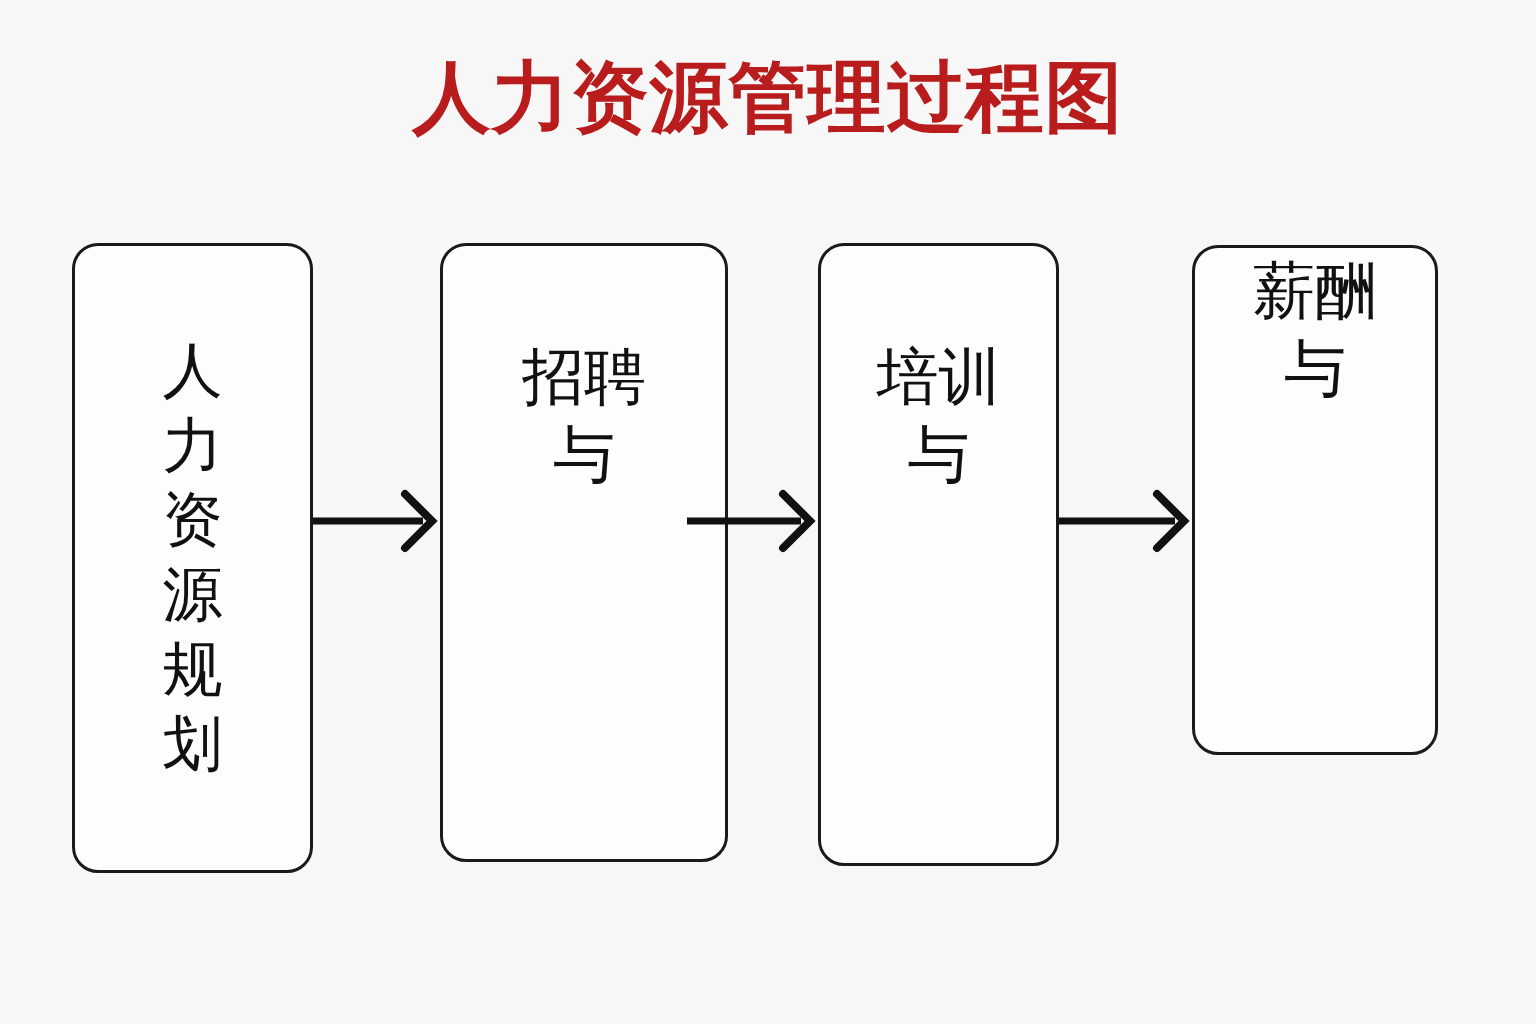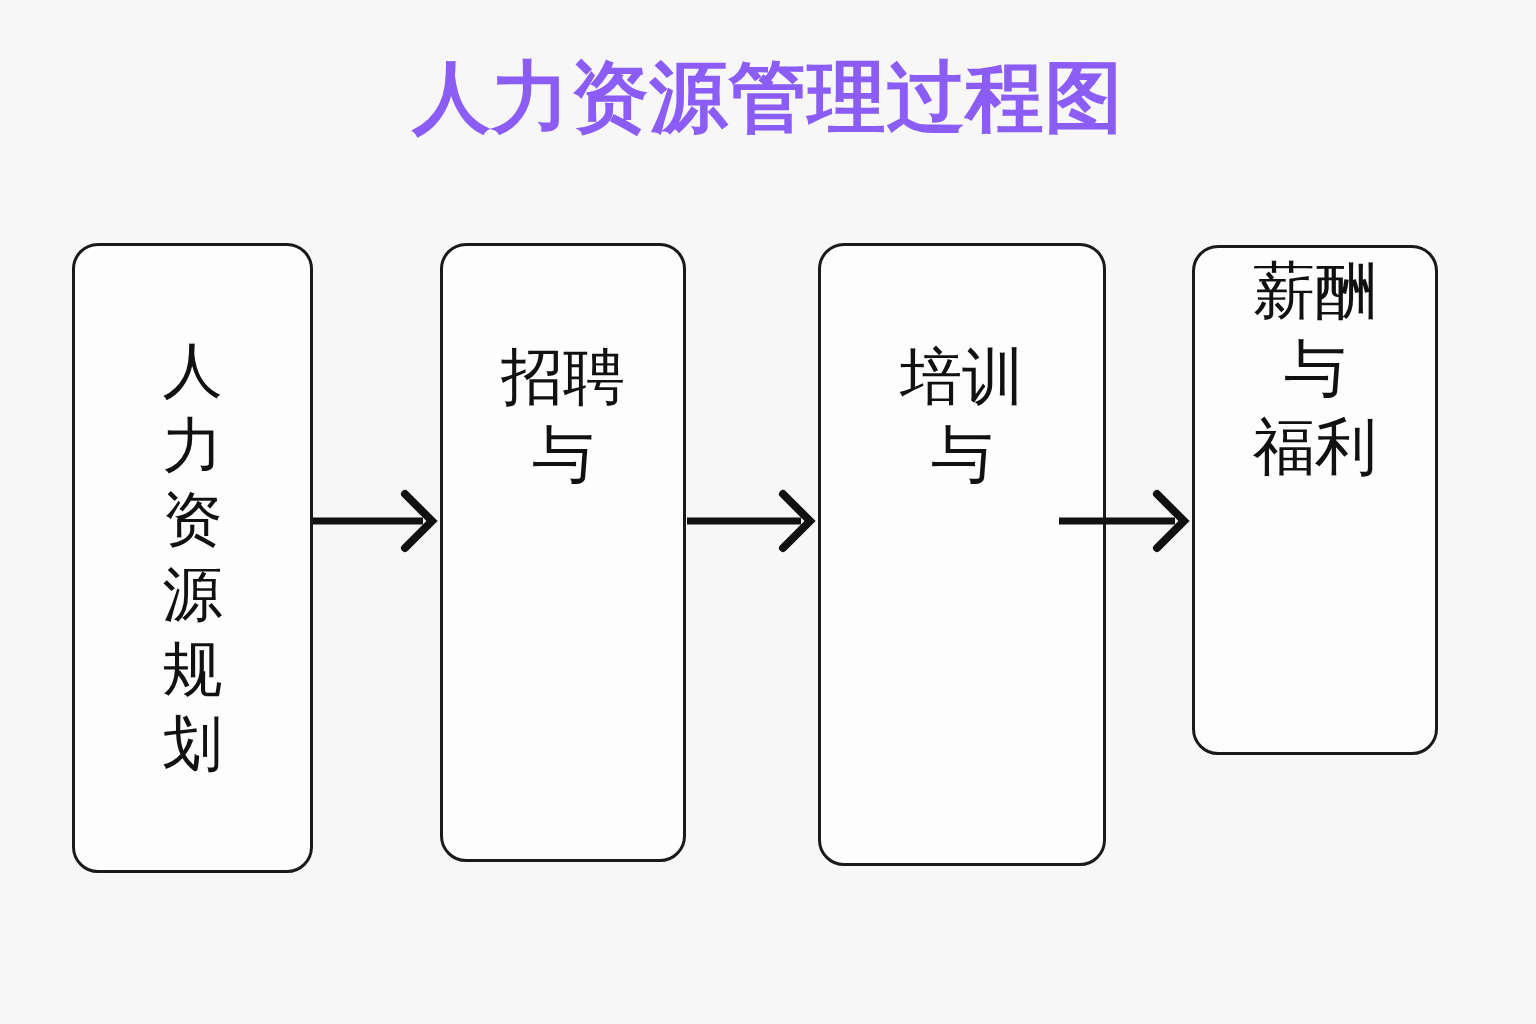"人力资源管理过程图" .diagram-title { color: #8b5cf6 -> #b91c1c }
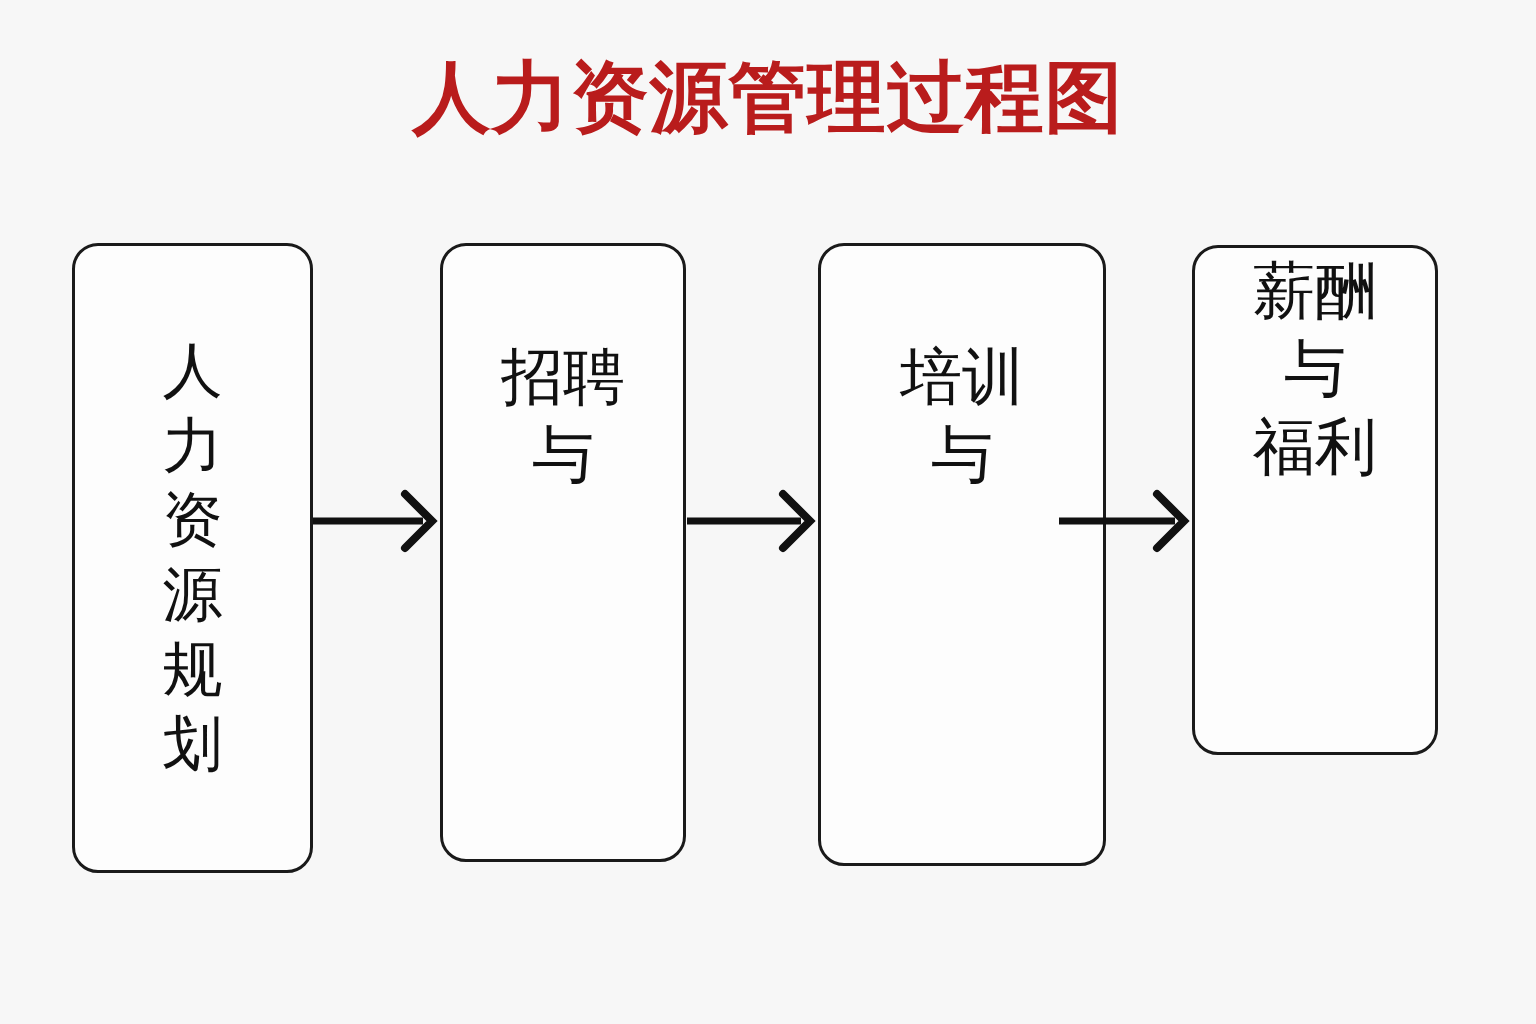"招聘" #box-2 { width: 246px -> 288px }
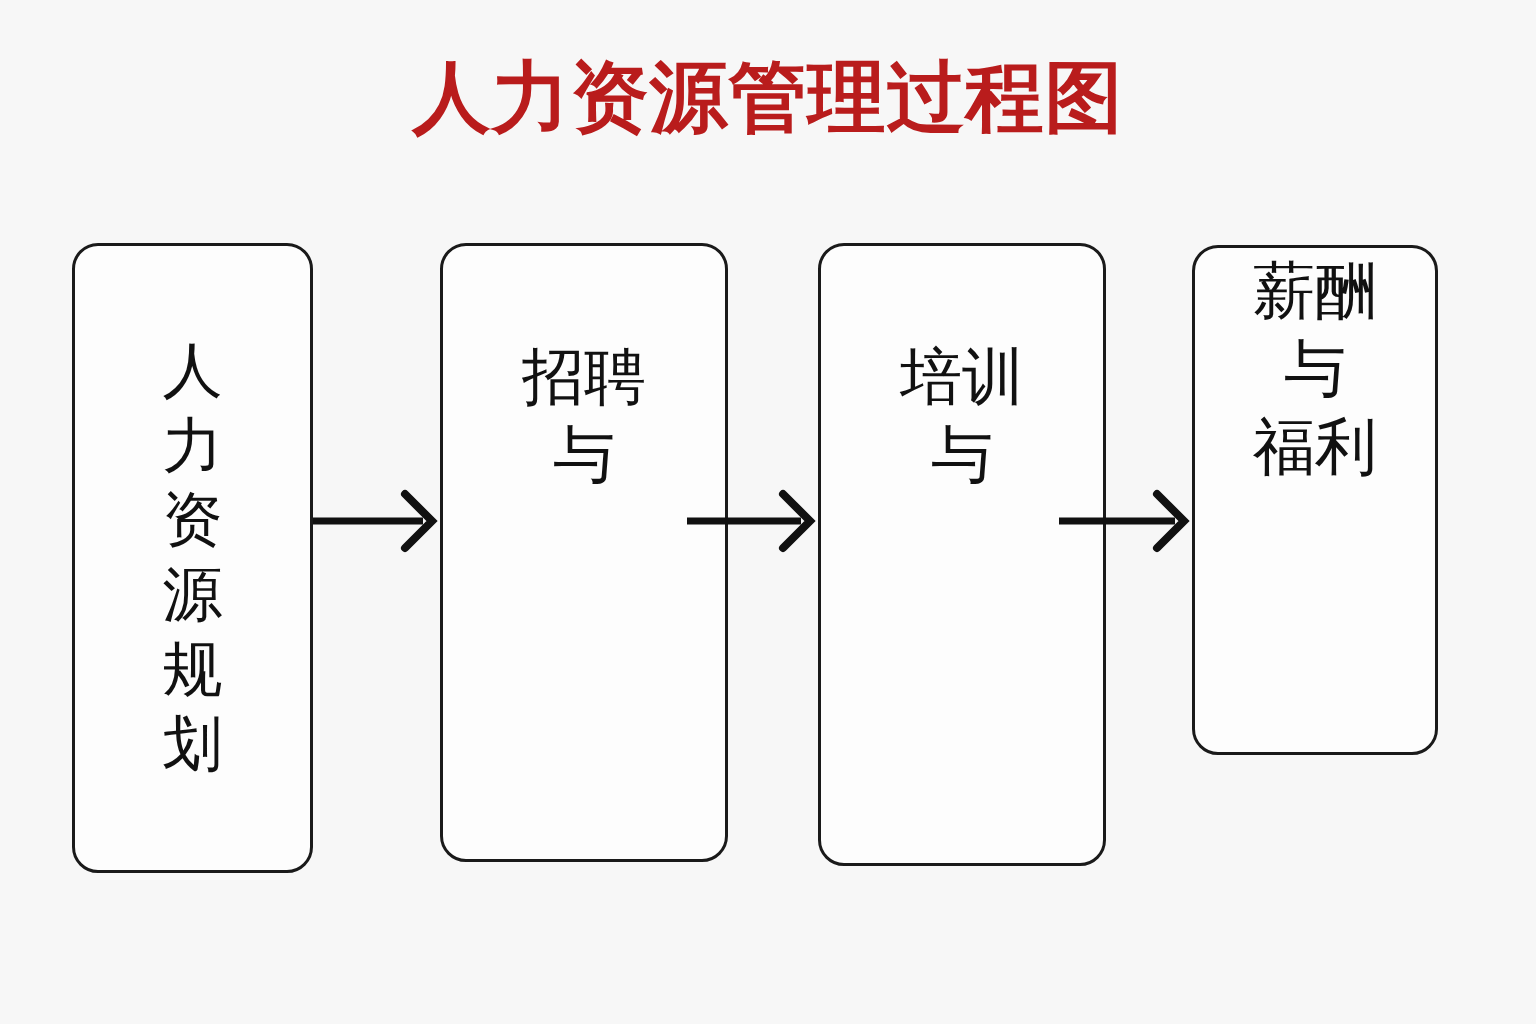"培训" #box-3 { width: 288px -> 241px }
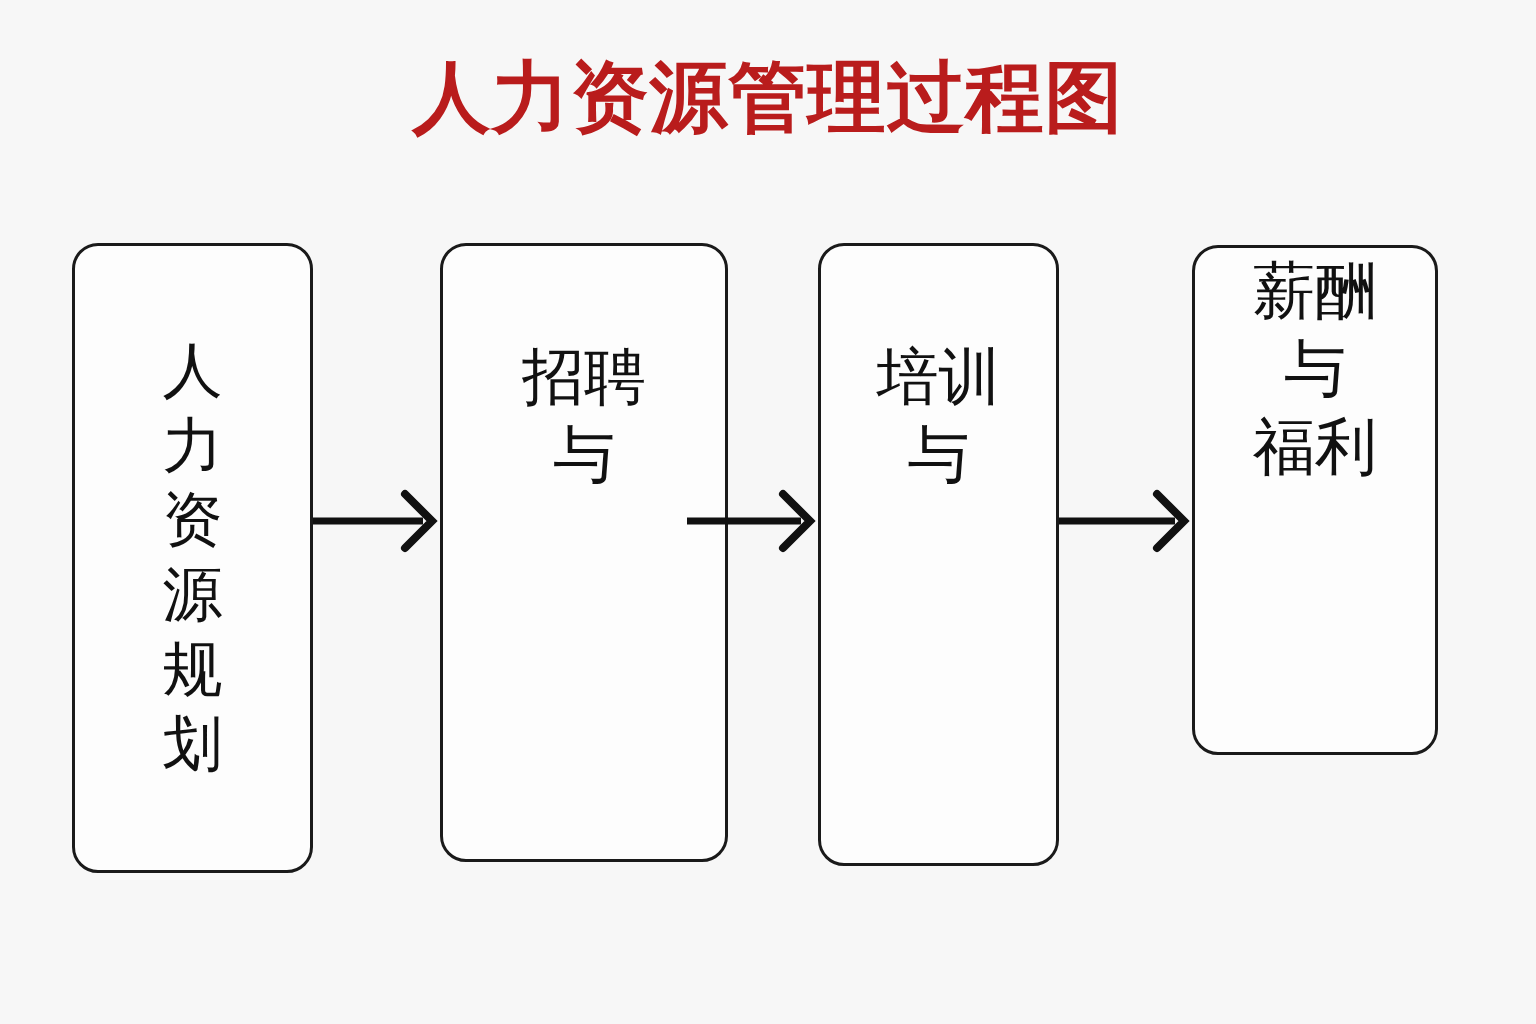"福利" span.ln { html: <span>福利</span> -> none }
